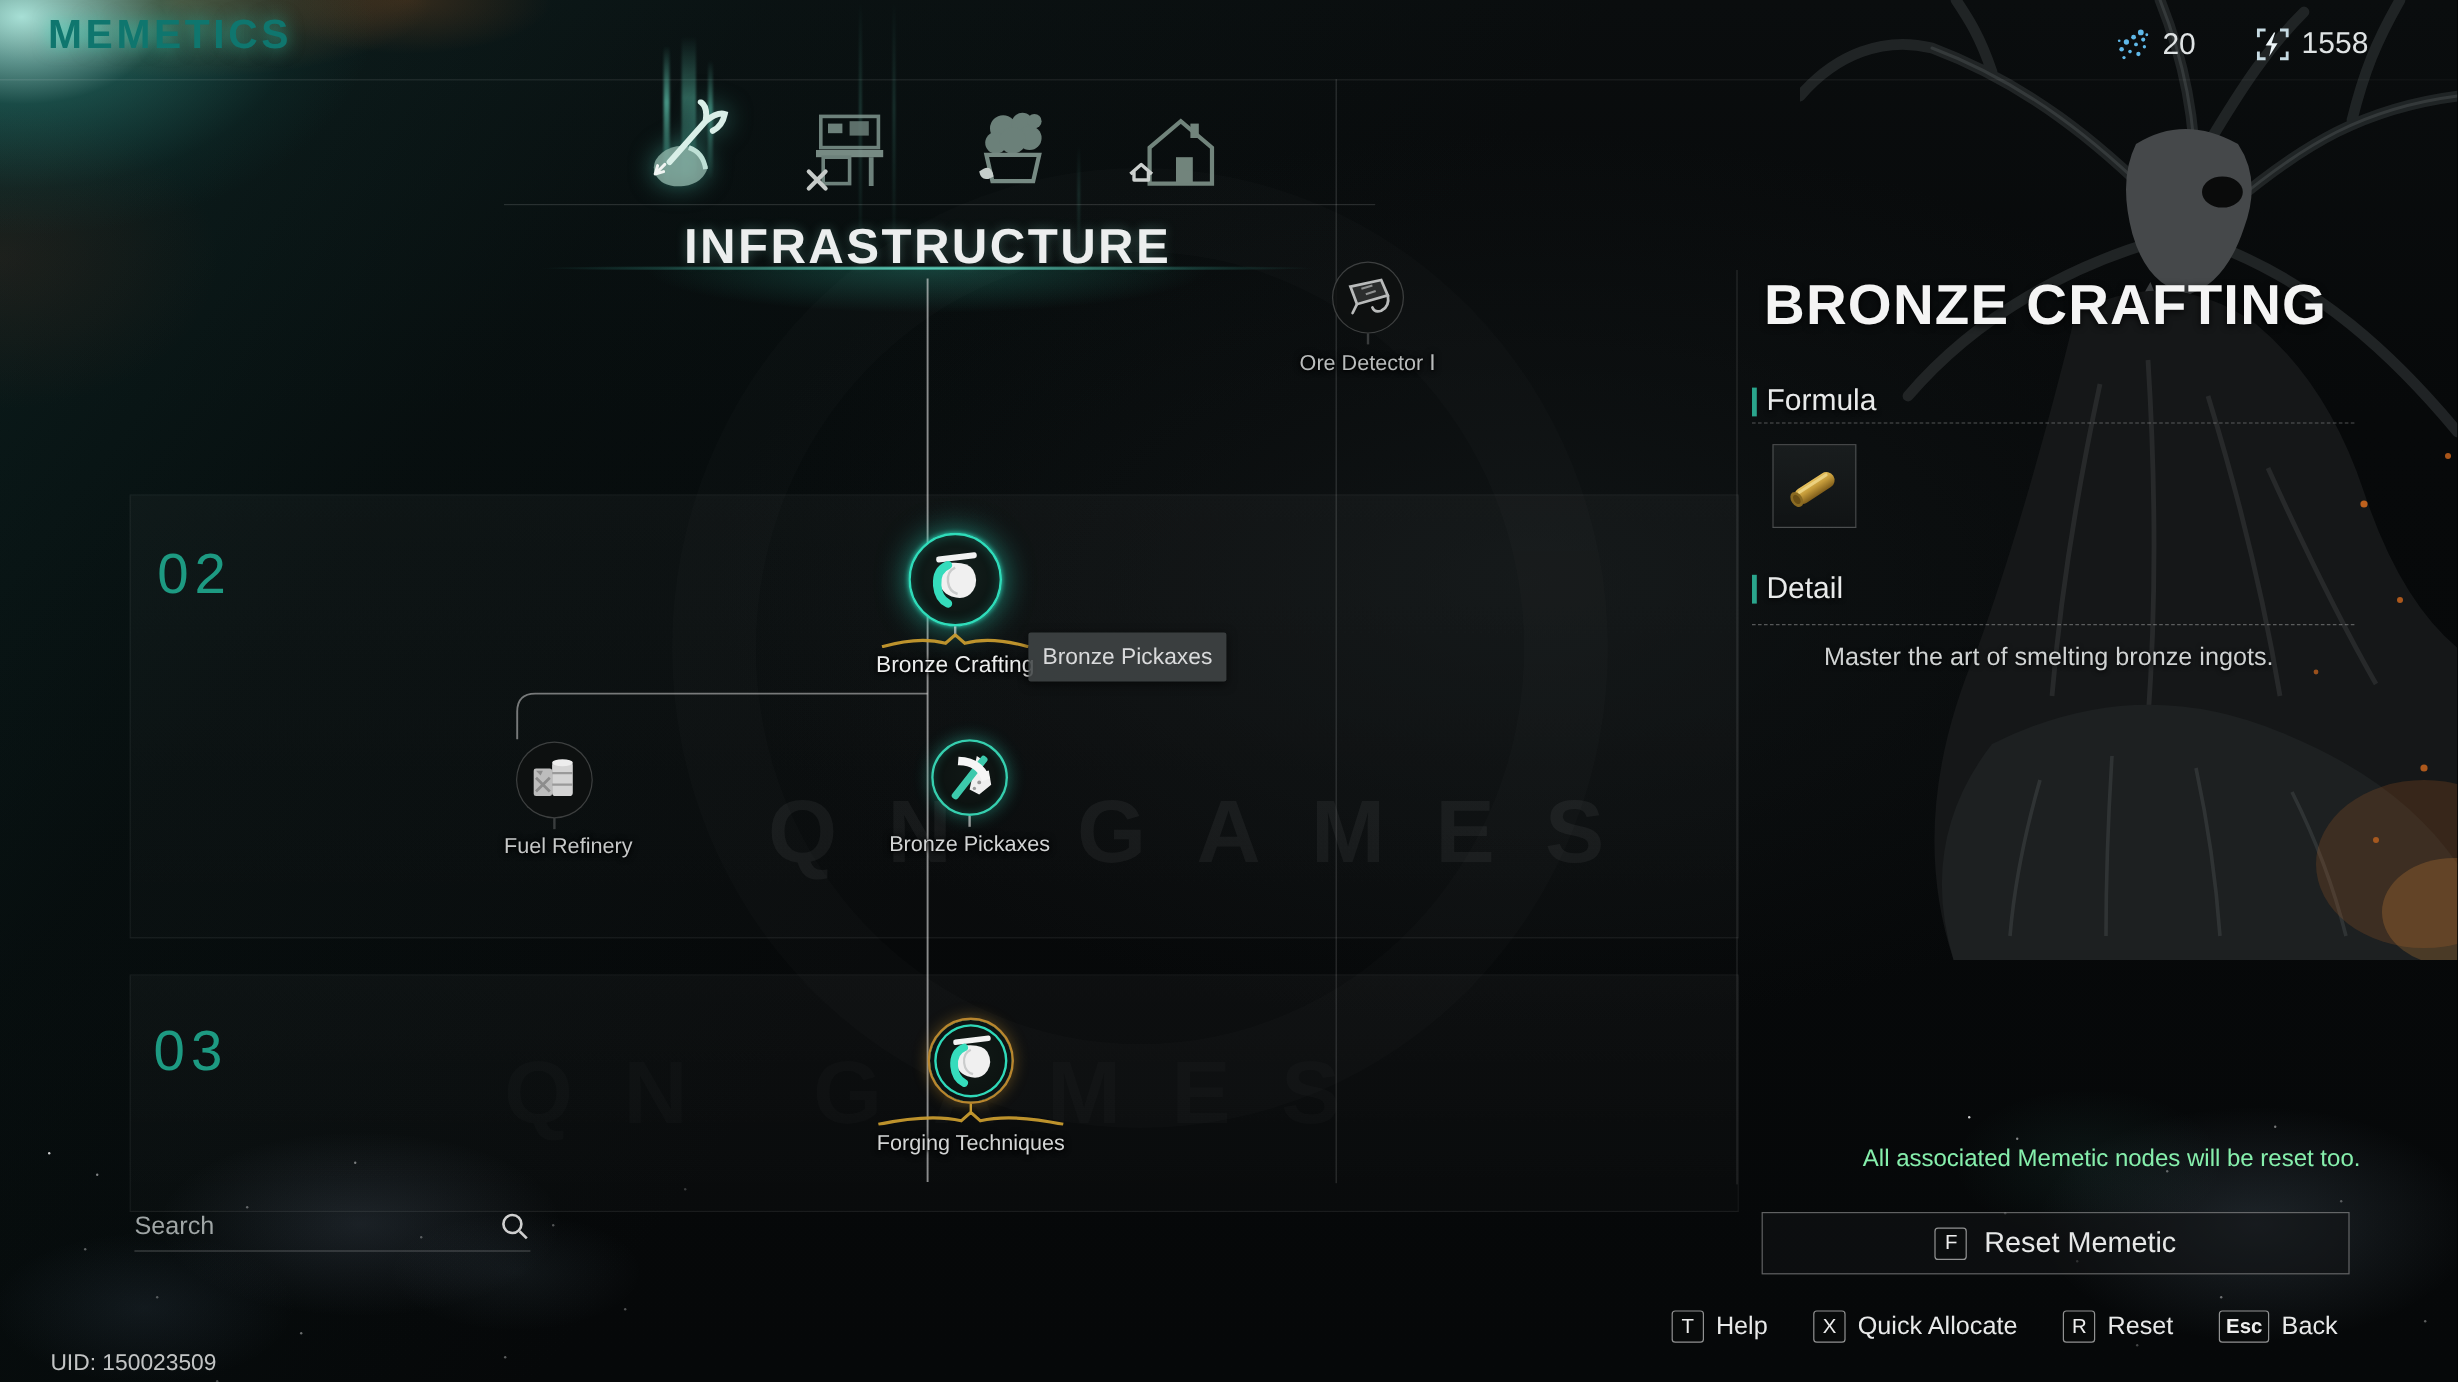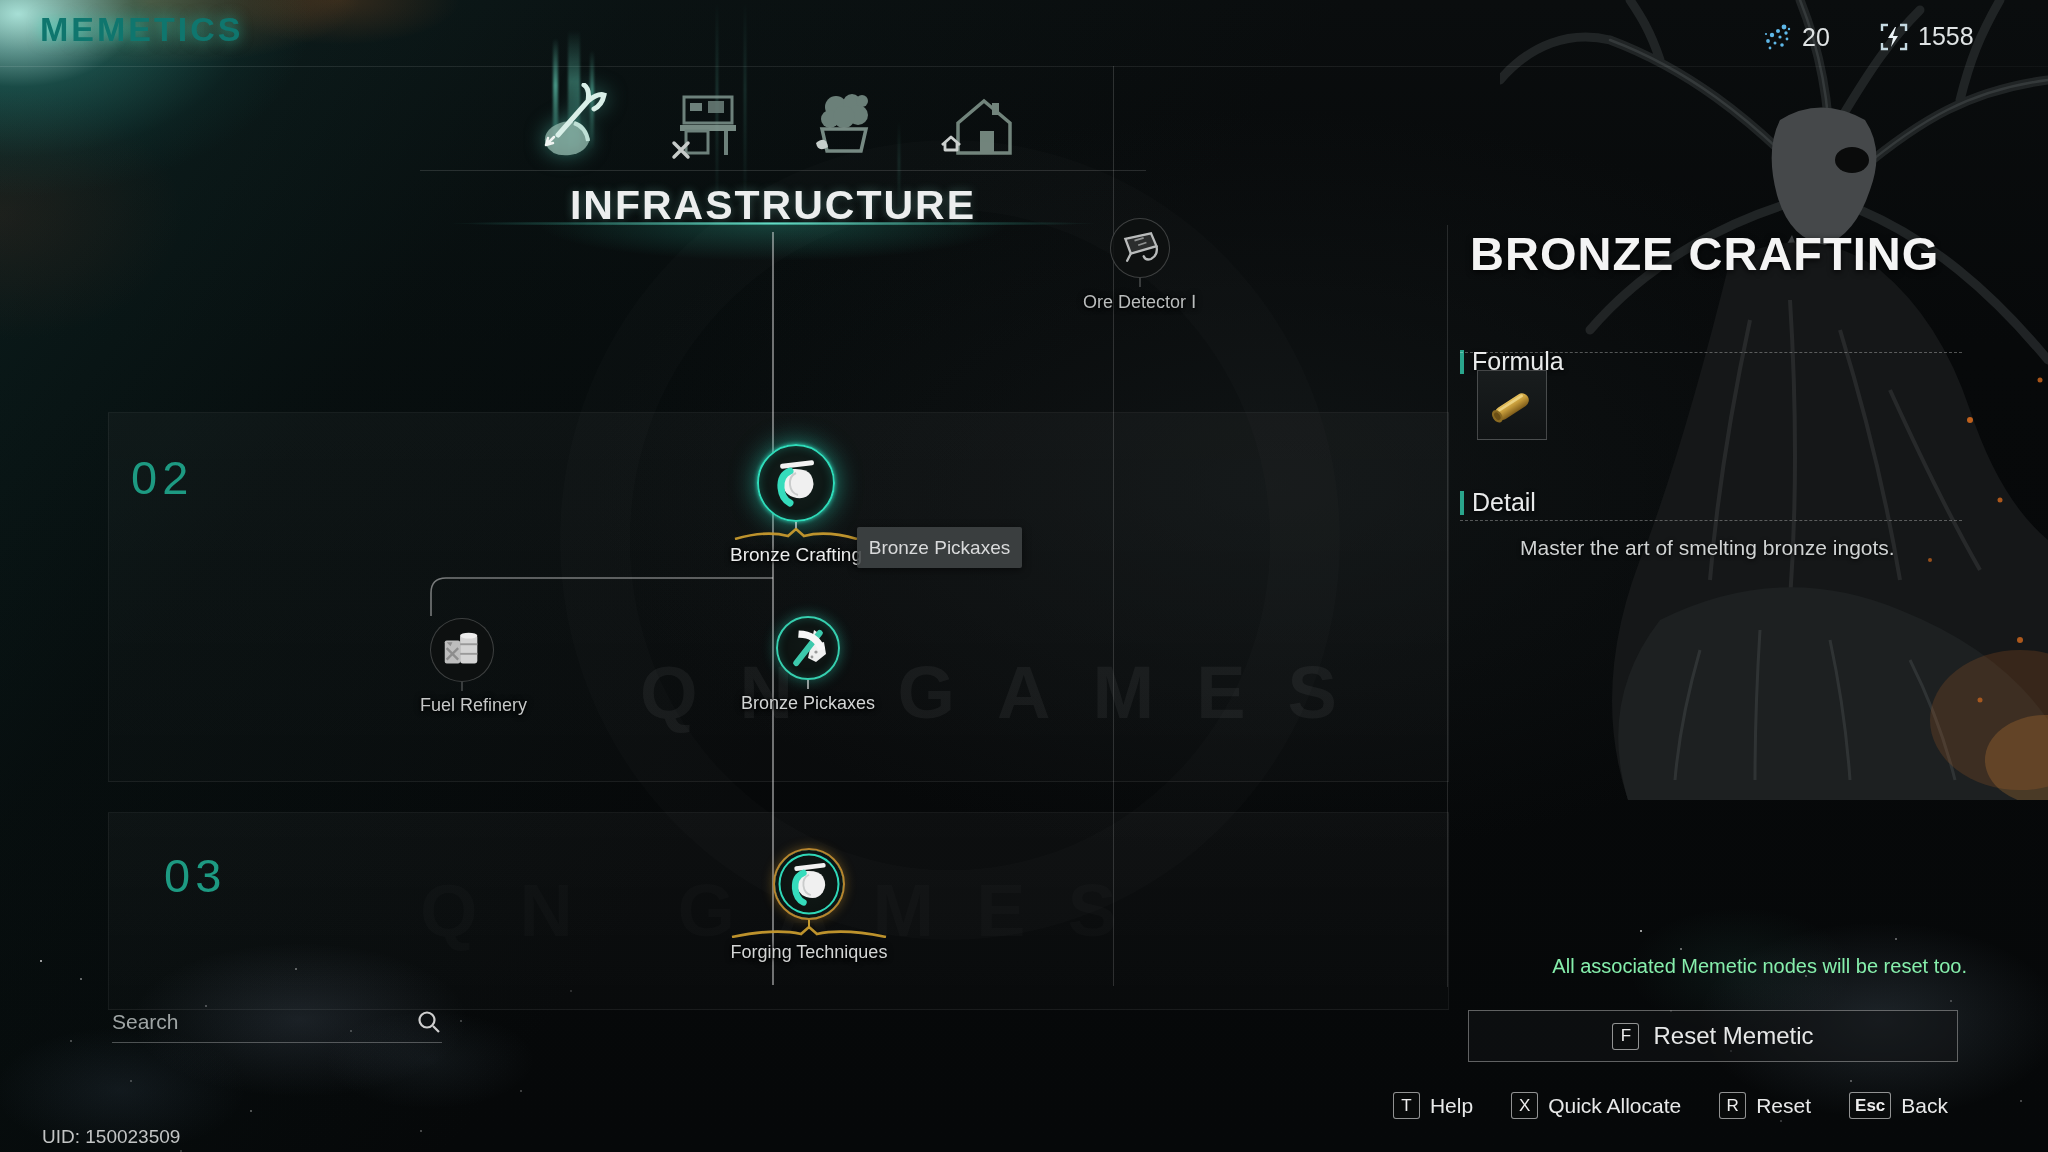"Formula" div.sec-head { margin-top: 27px -> none }
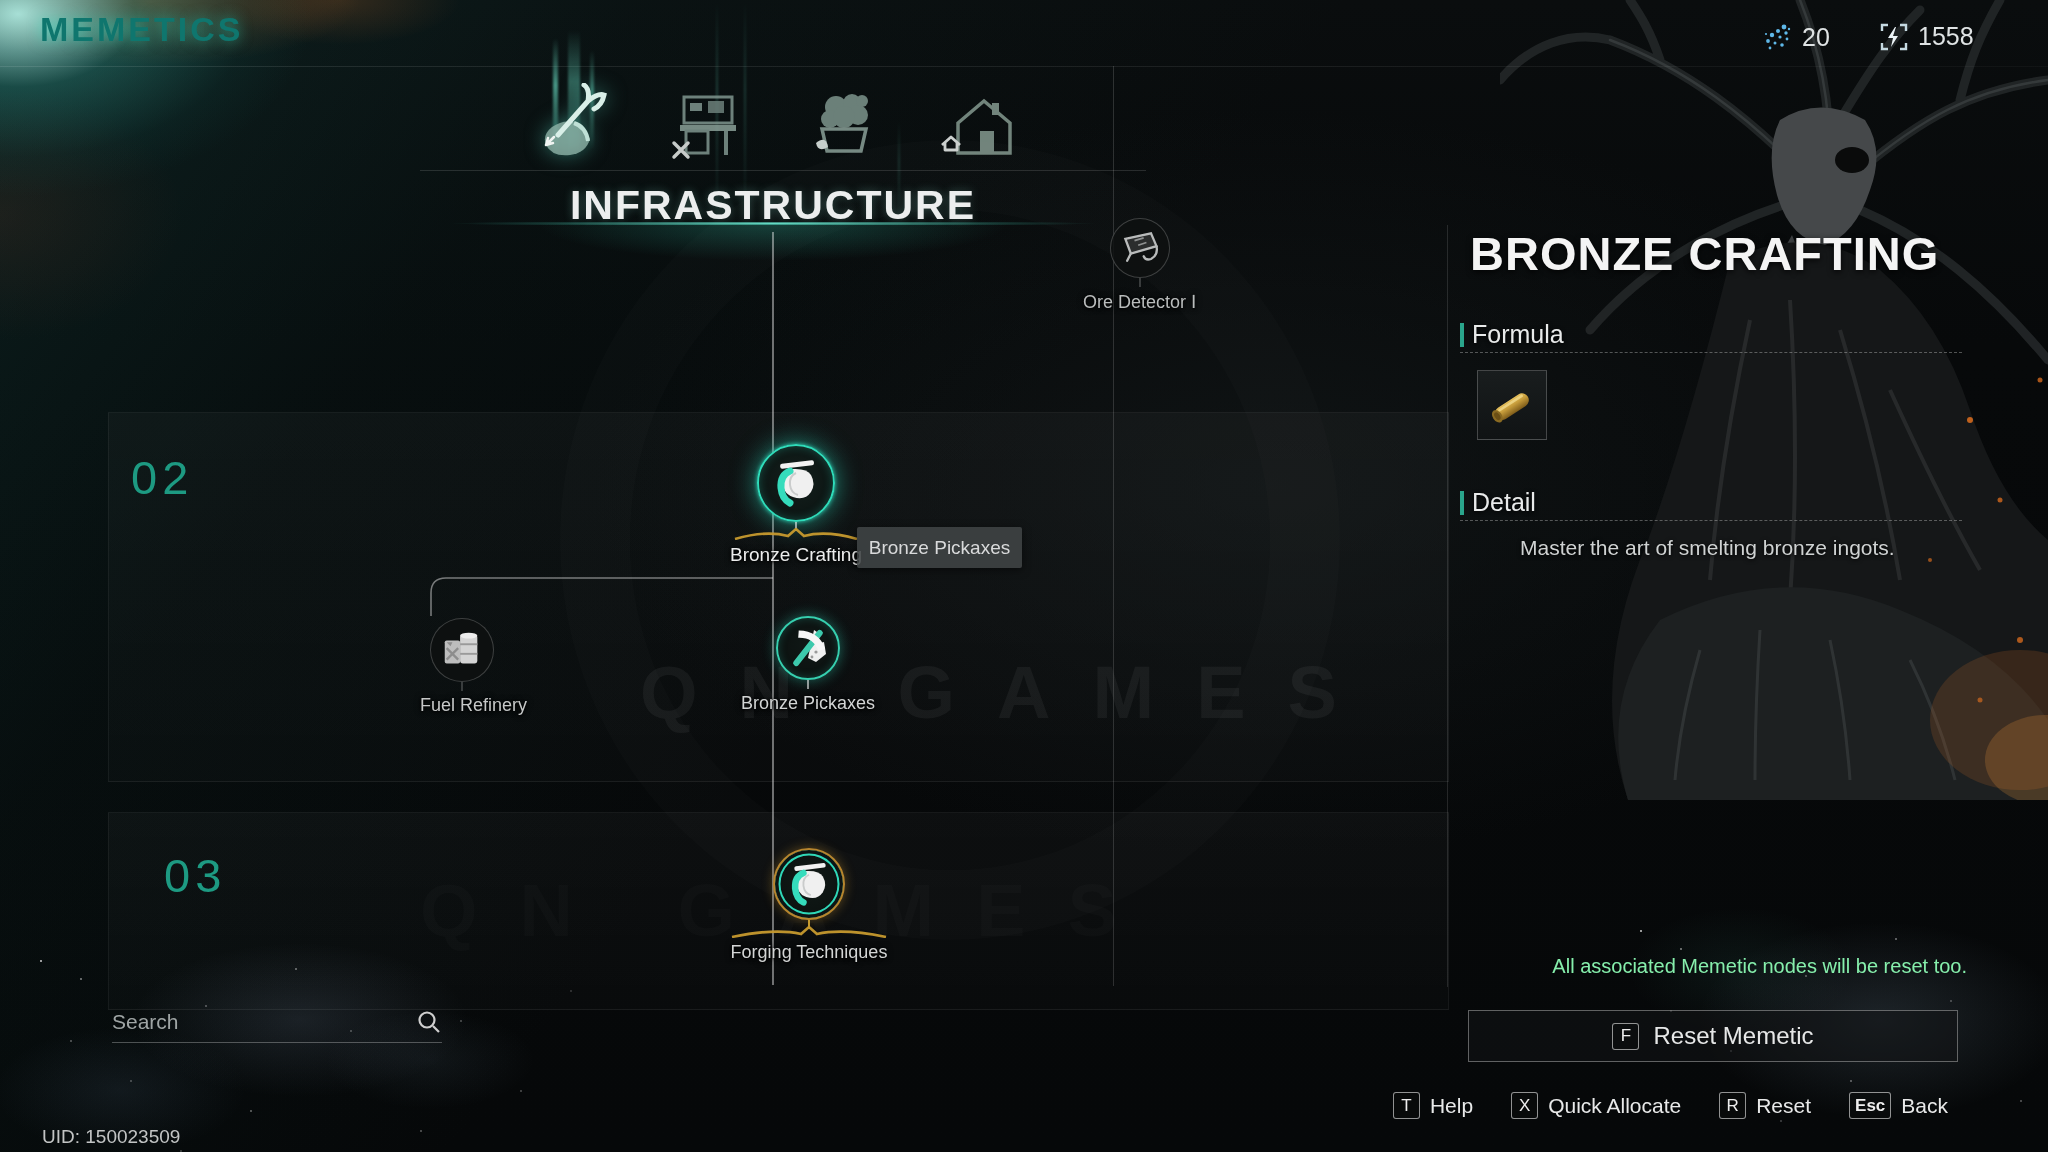"Detail" div.sec-head { top: 488px -> 476px }
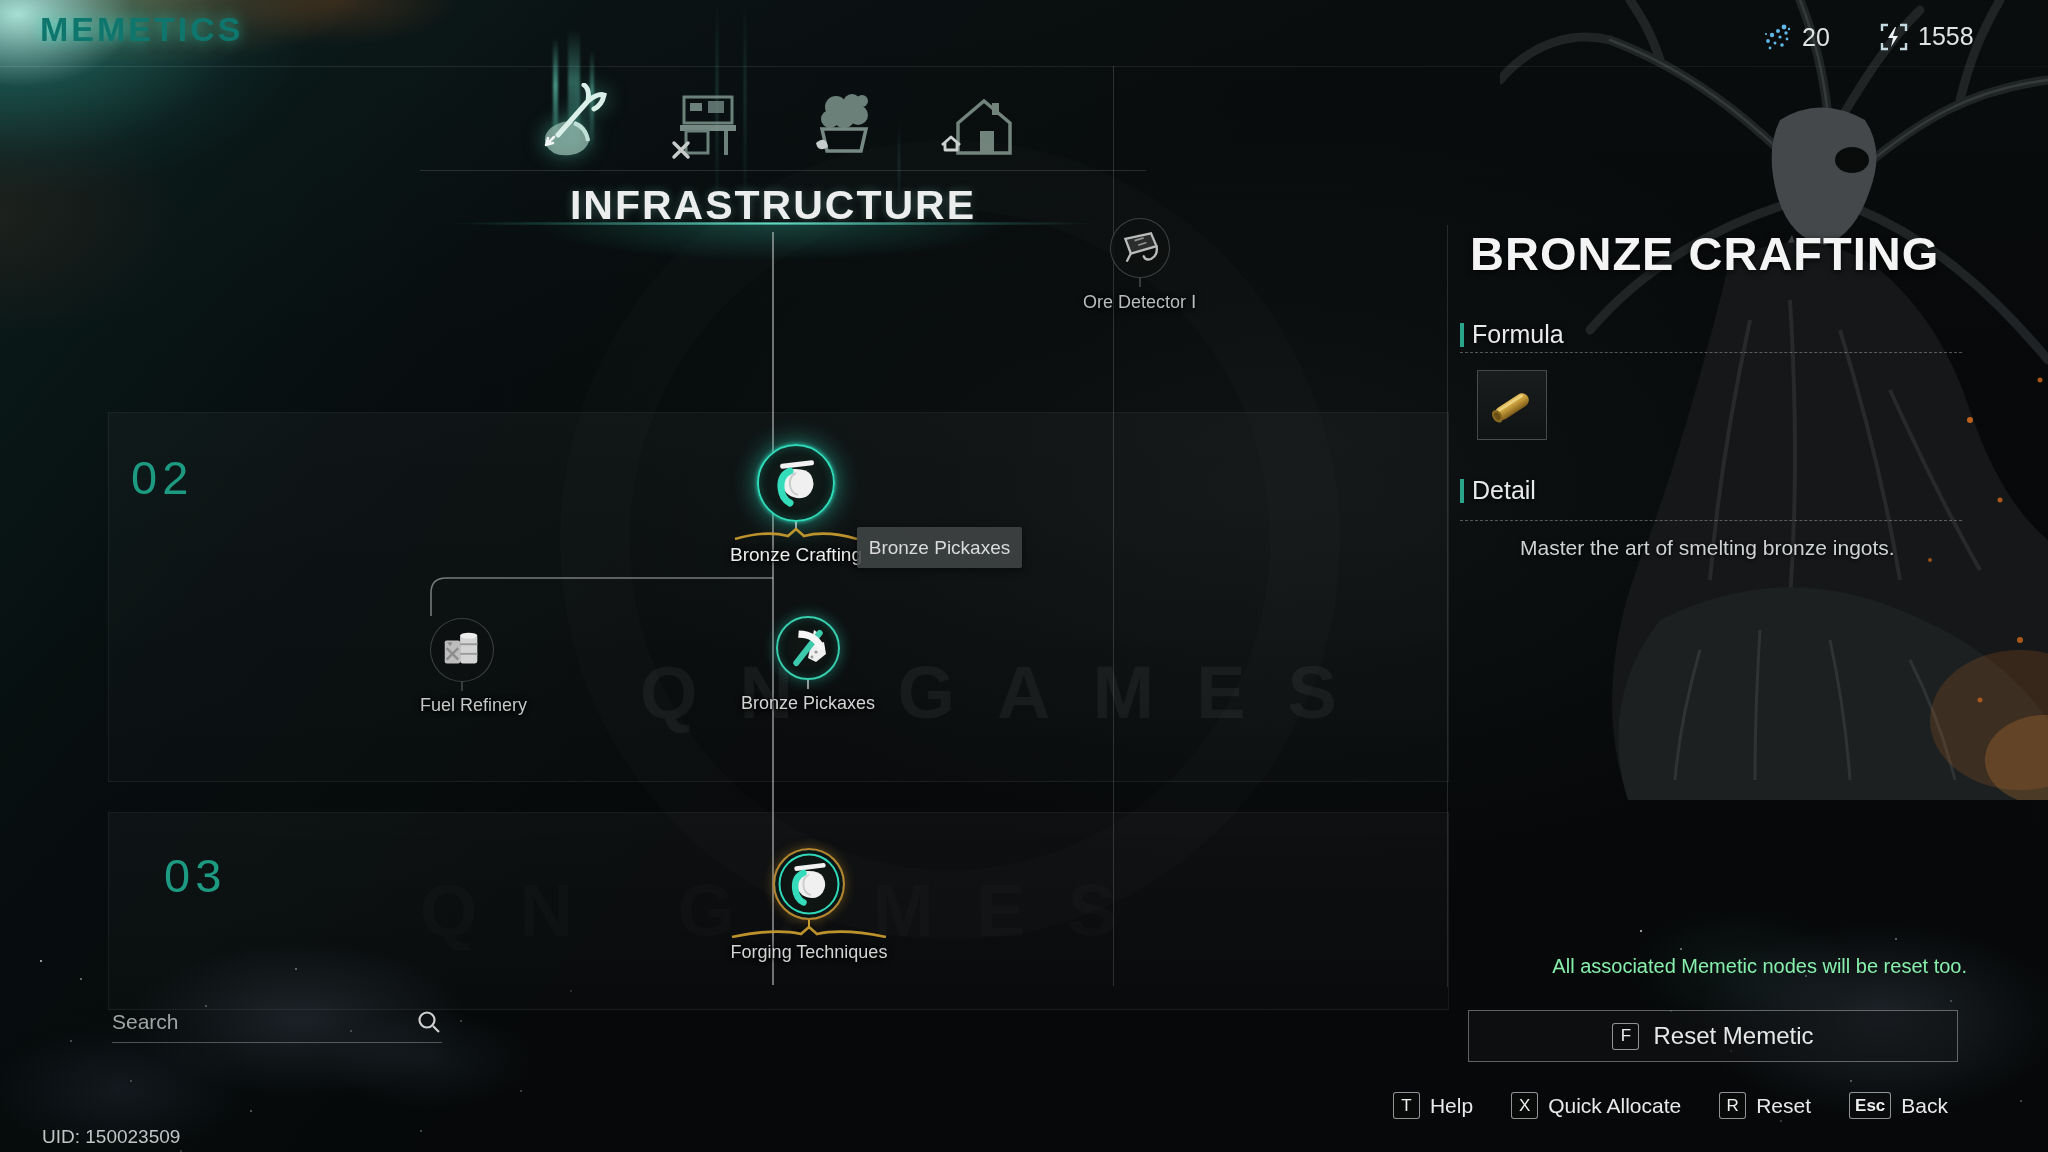"03" div.rownum { margin-left: 36px -> none }
